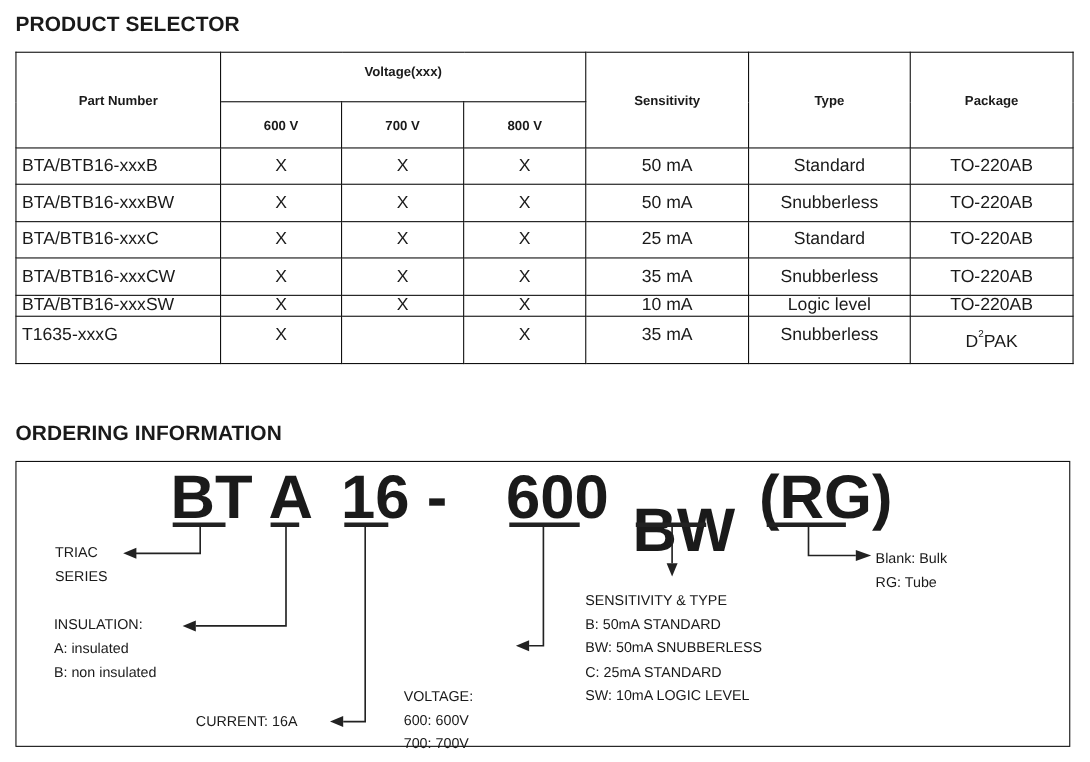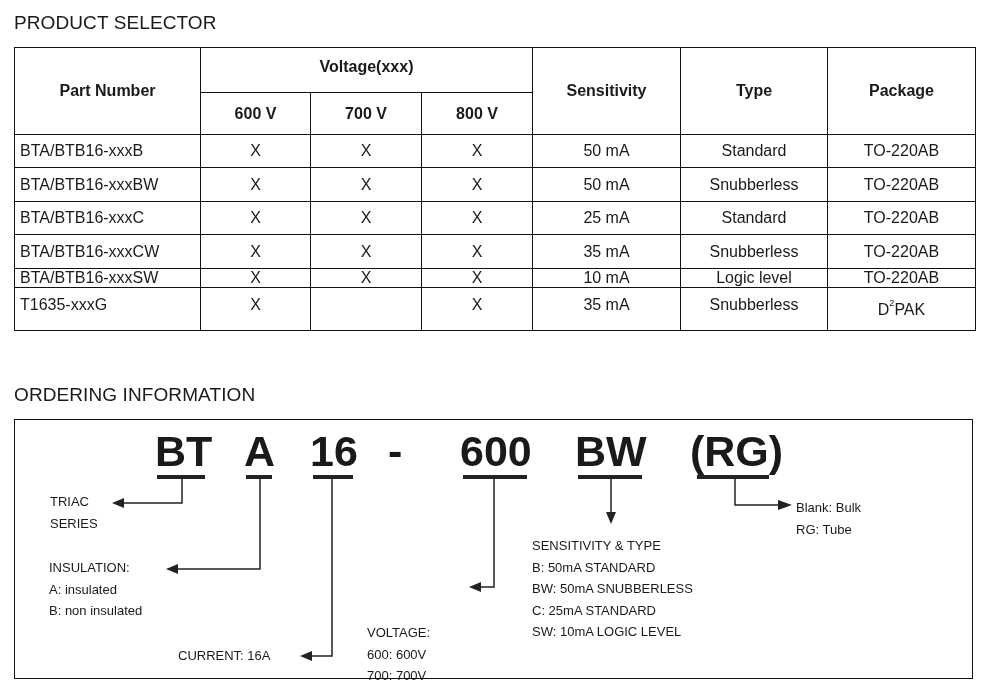"PRODUCT SELECTOR" .h1 { font-weight: normal -> bold }
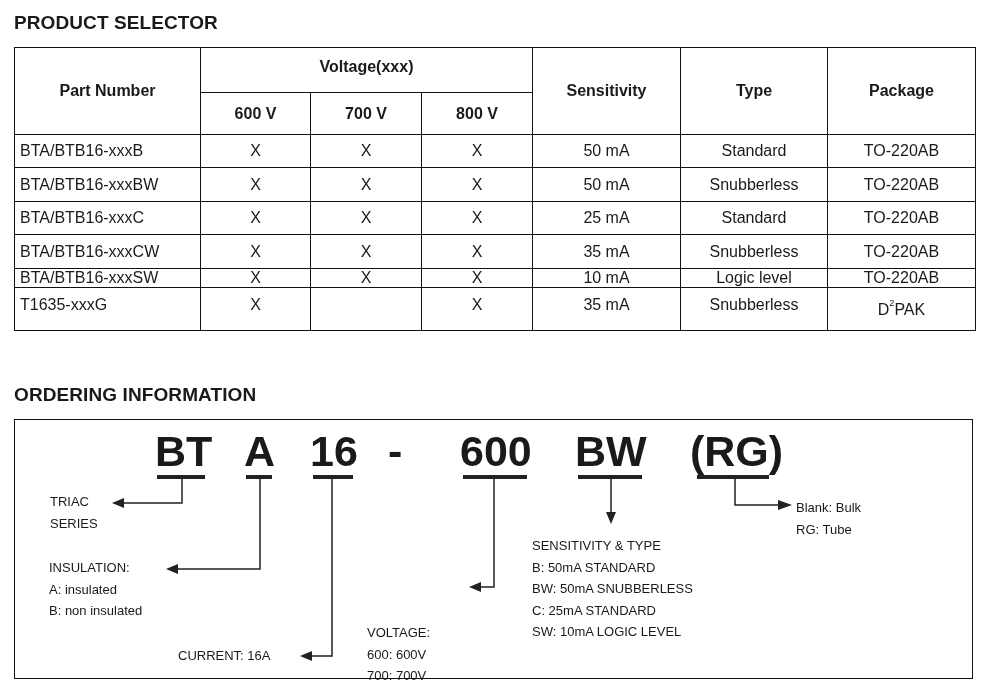"Voltage(xxx)" table.sel th { font-size: 16px -> 12px }
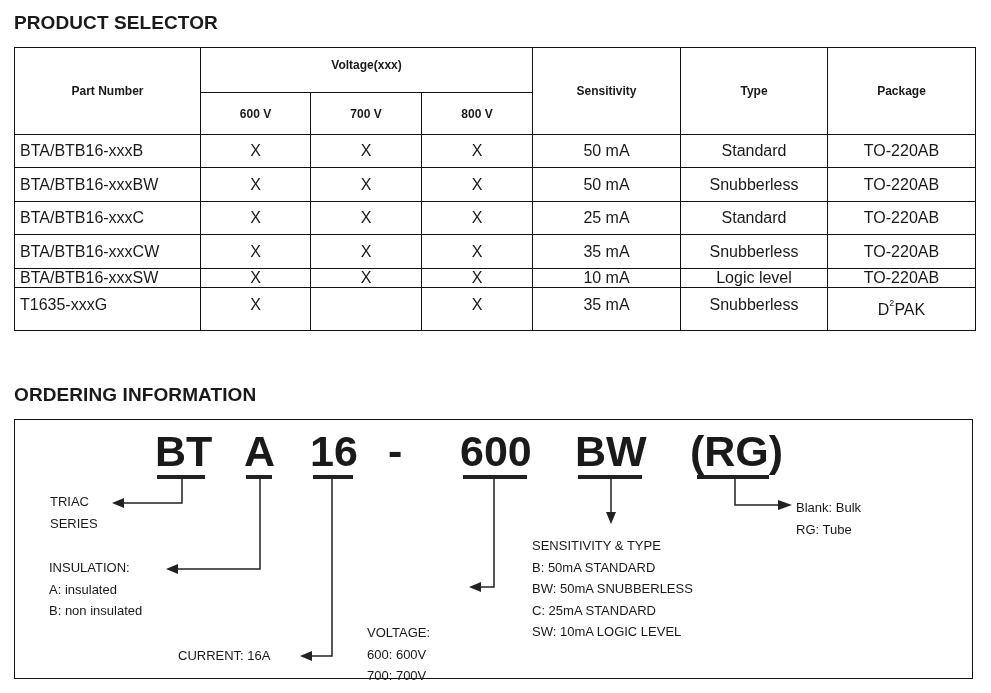"BT" .code { font-size: 43px -> 56px }
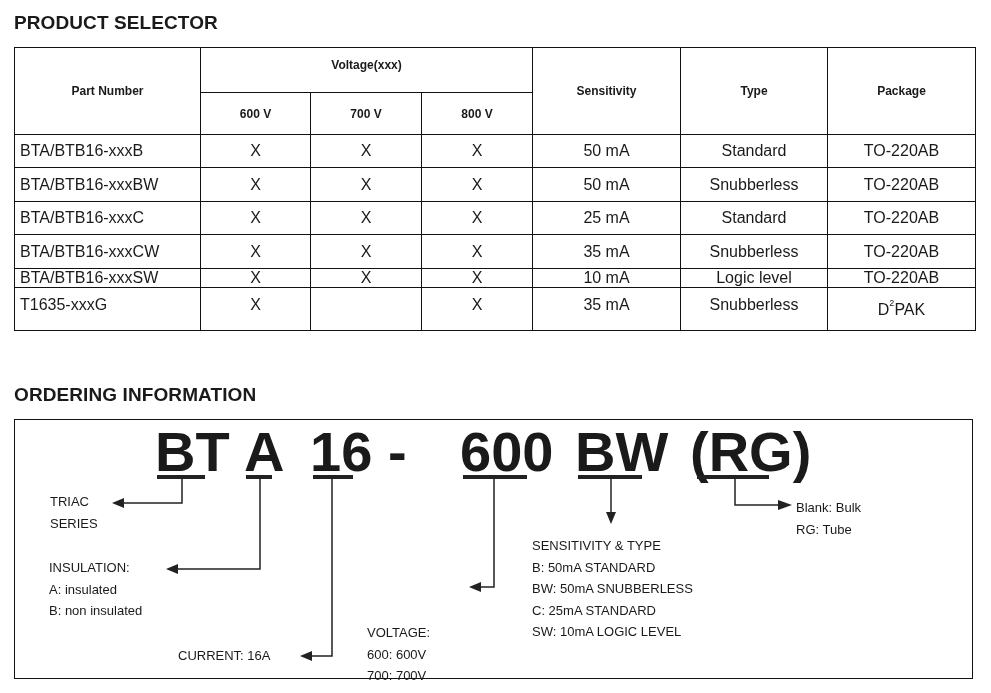"BW" div.code { margin-top: none -> 30px }
